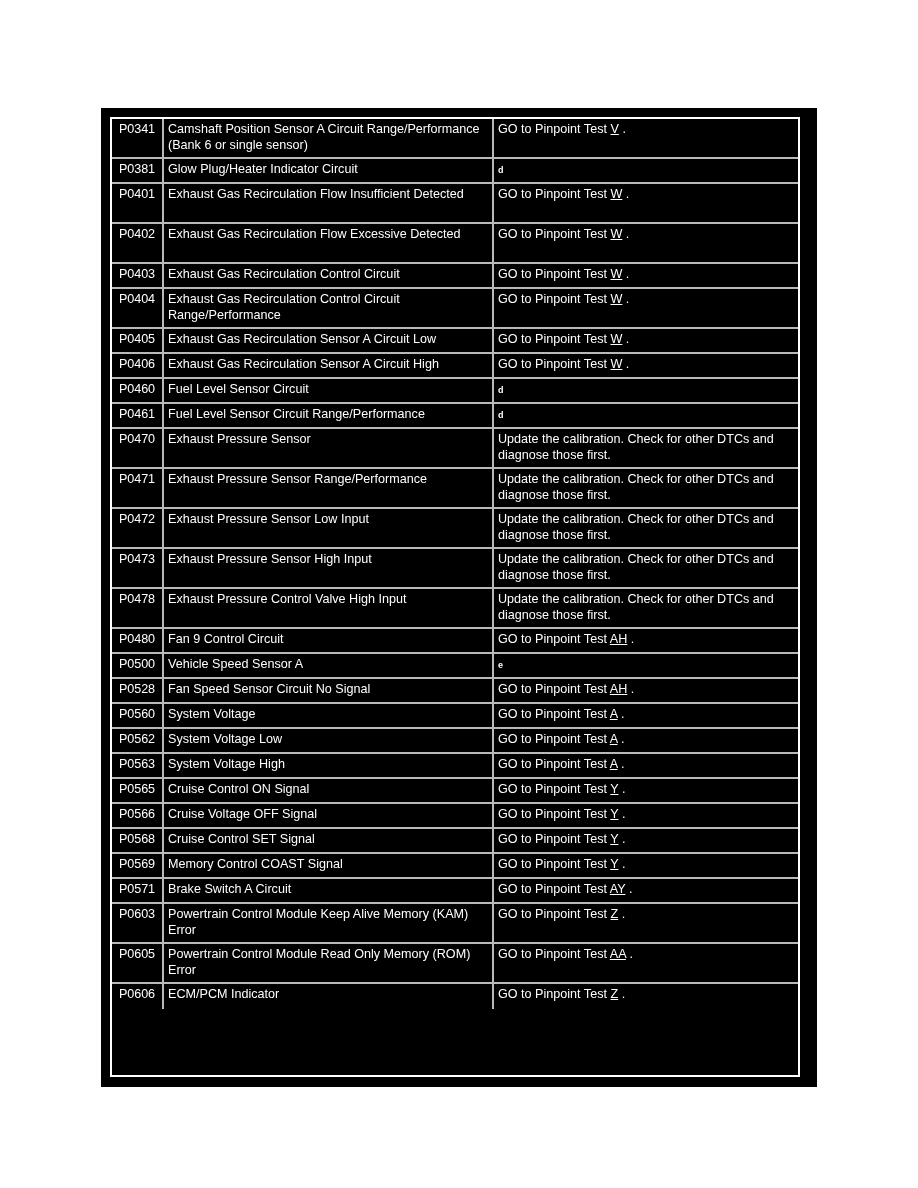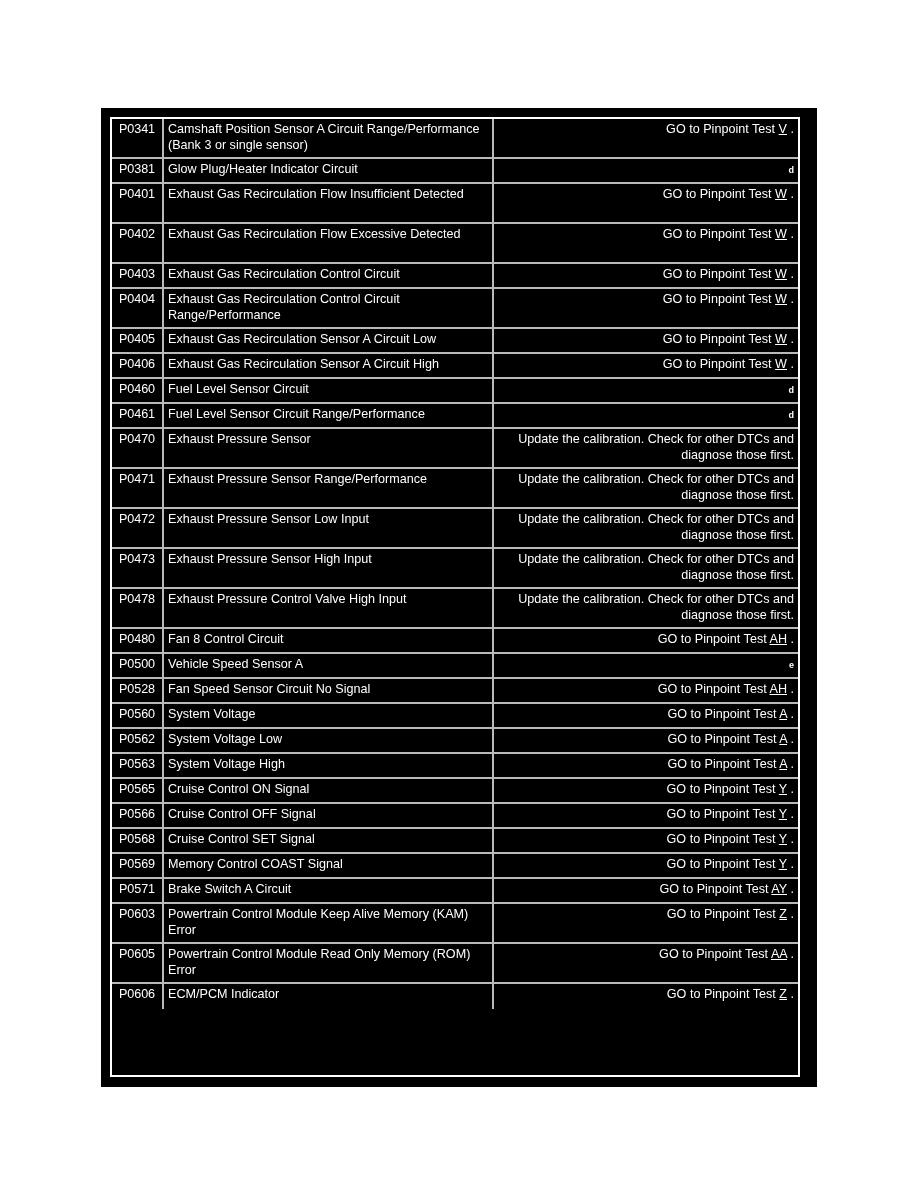"Camshaft Position Sensor A Circuit" td.desc { text: 3 -> 6 }
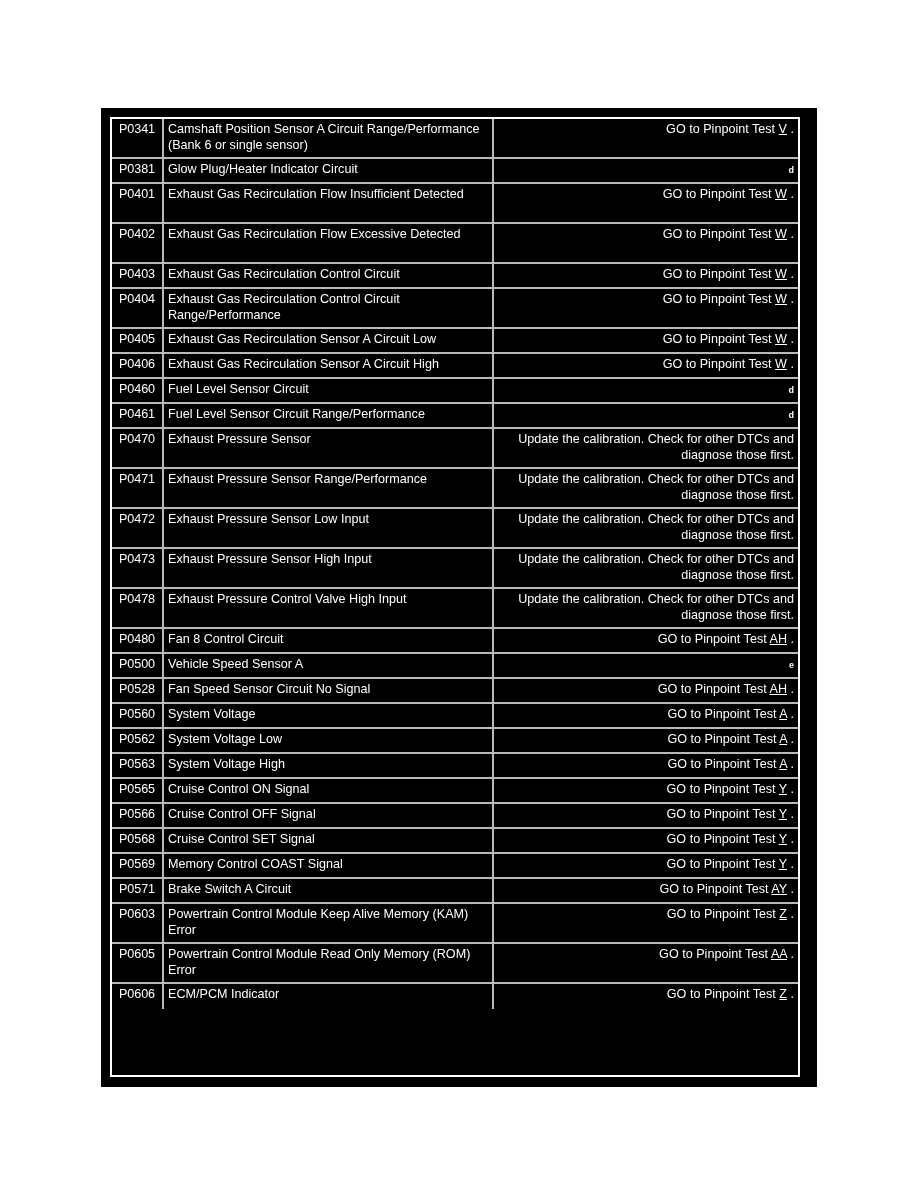"GO to Pinpoint Test V" td.act { text-align: right -> left }
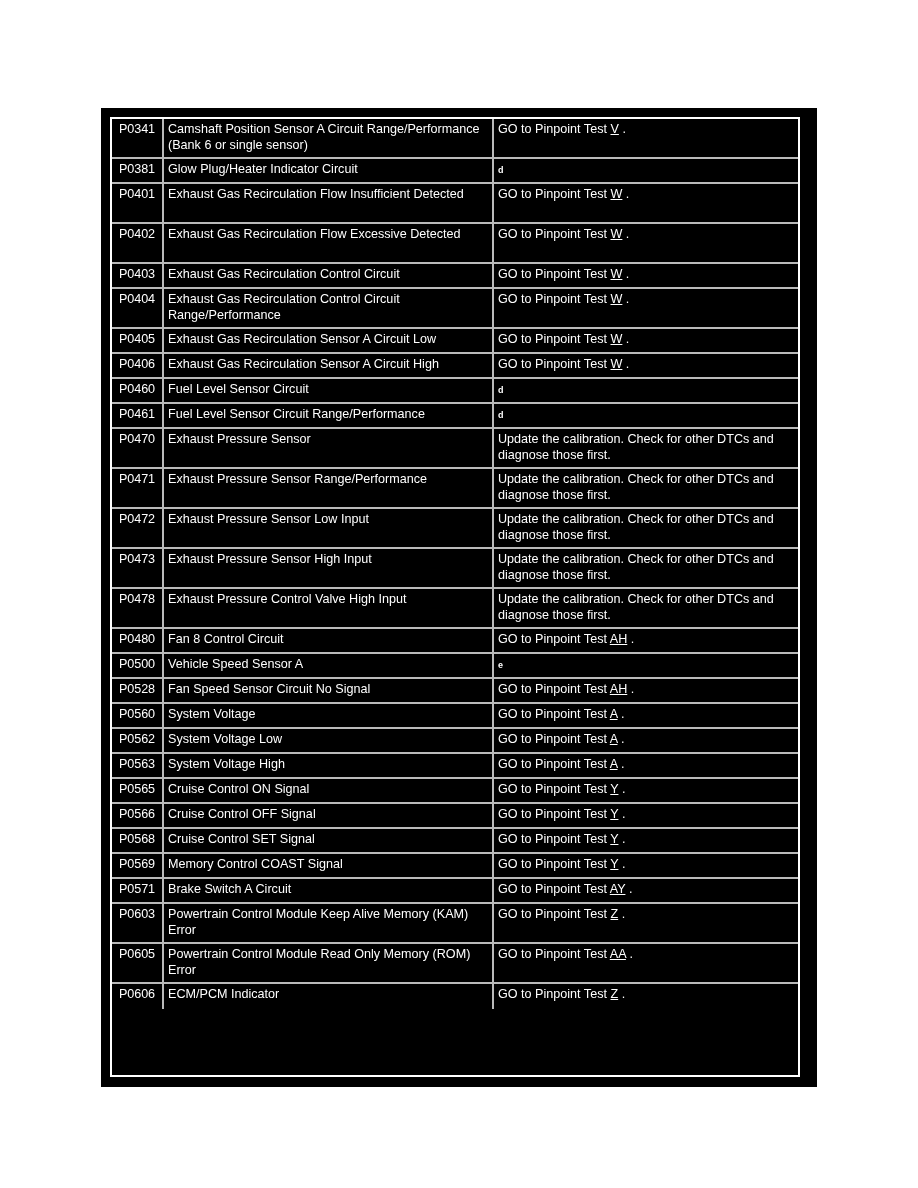"Fan 8 Control Circuit" td.desc { text: 8 -> 9 }
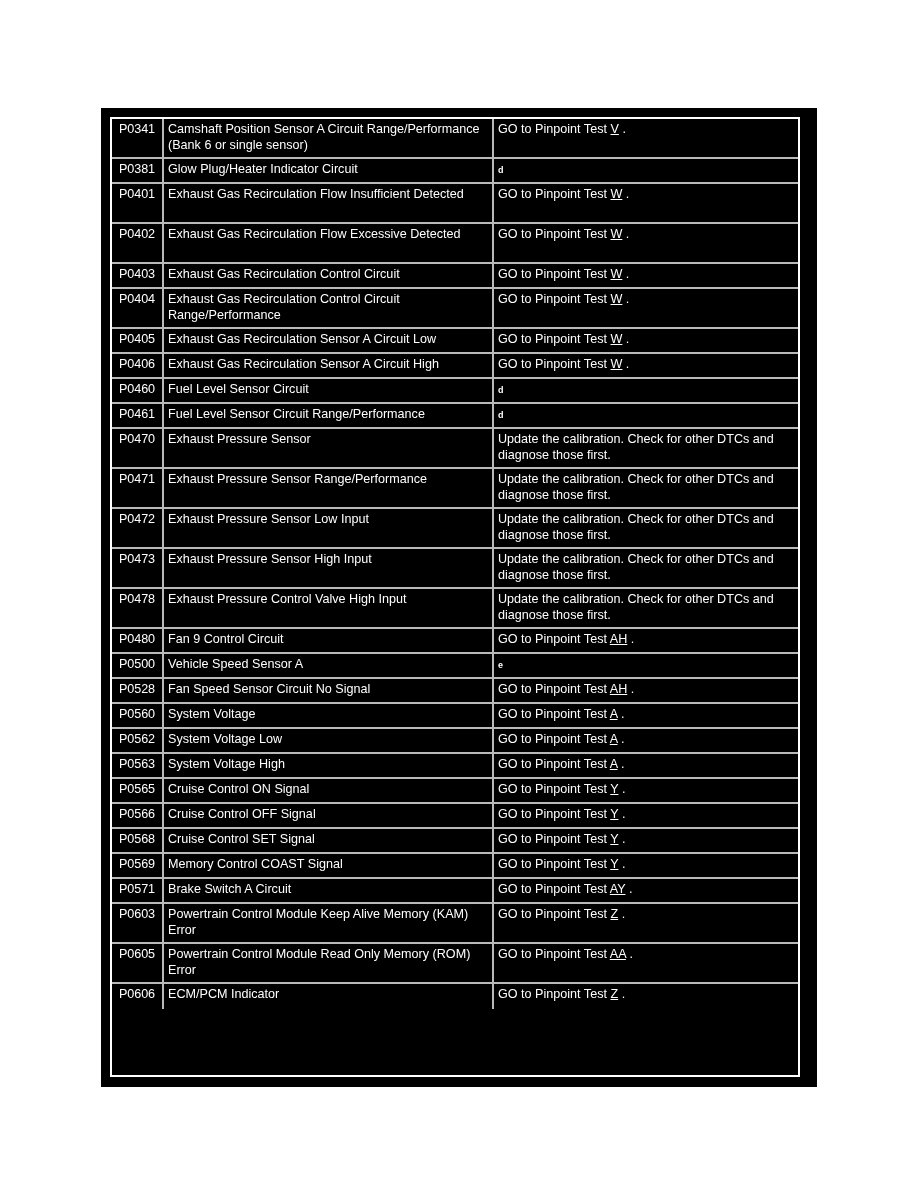"Cruise Control OFF Signal" td.desc { text: Control -> Voltage }
